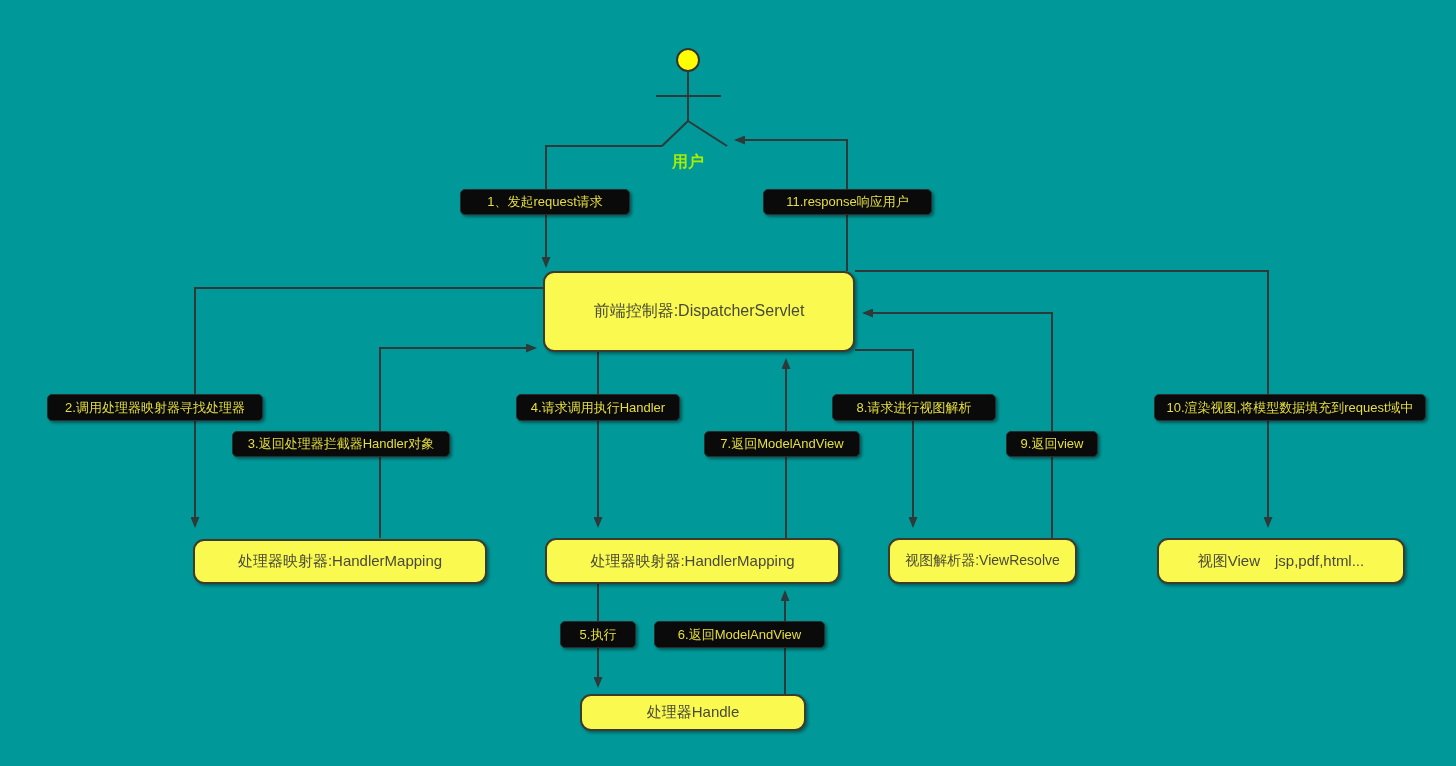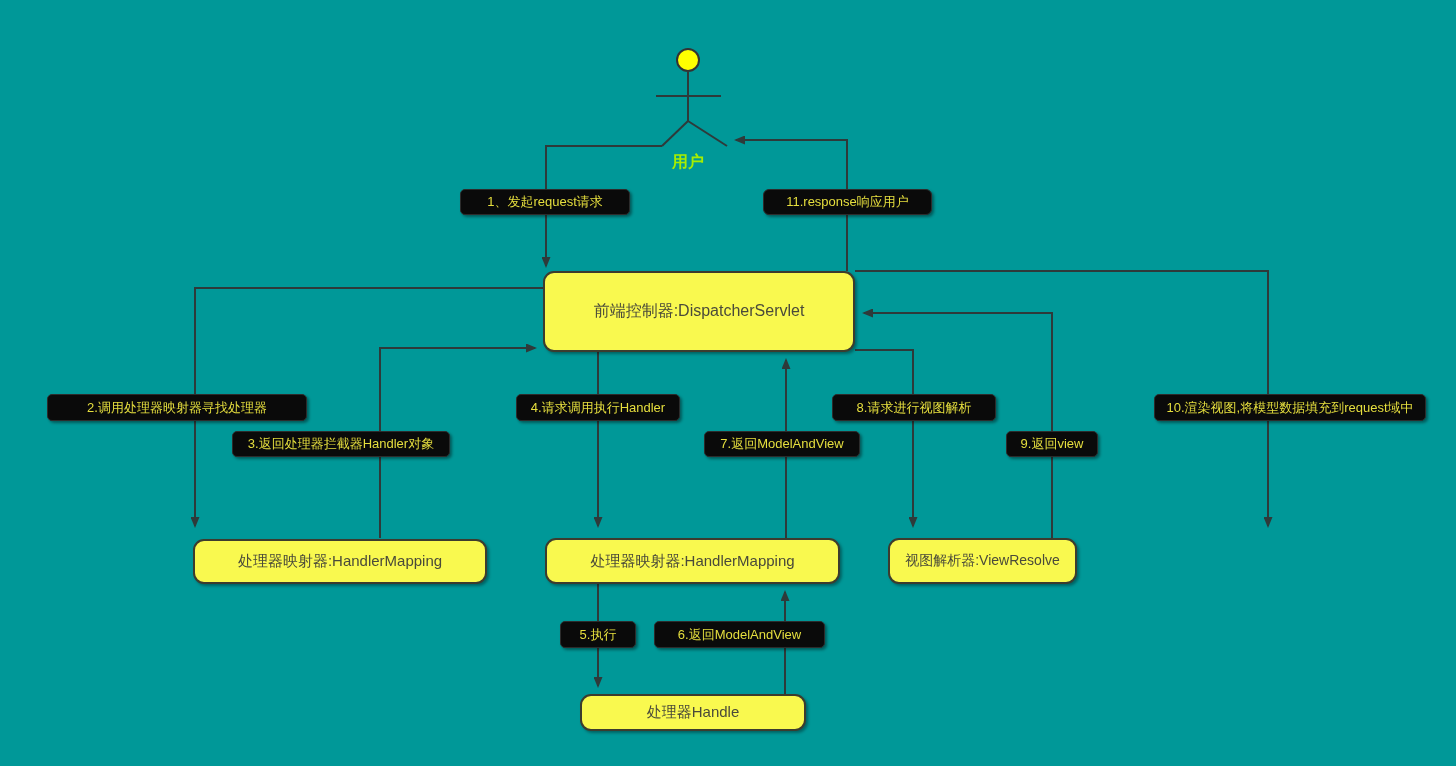"11.response响应用户" div.step { border-radius: 6px -> none }
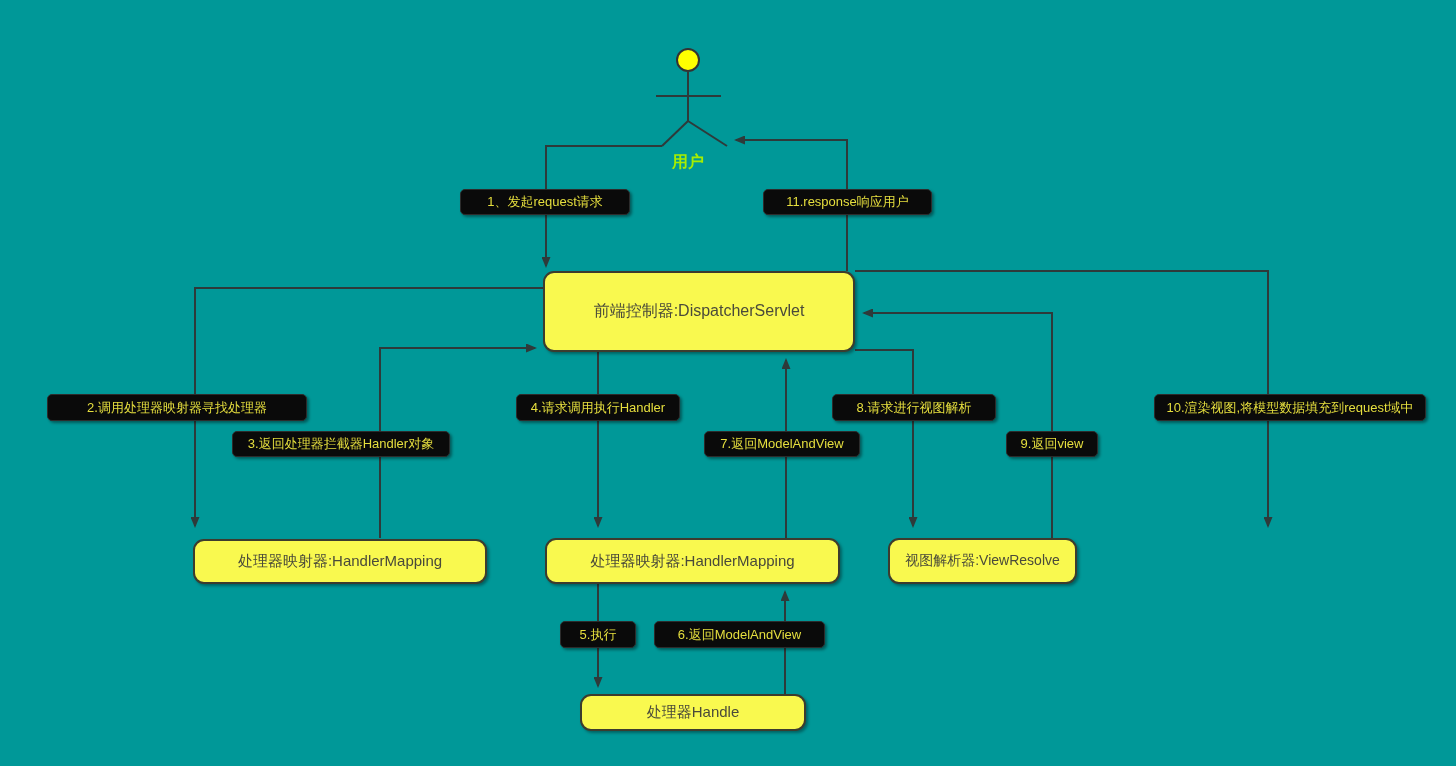"2.调用处理器映射器寻找处理器" div.step { width: 260px -> 216px }
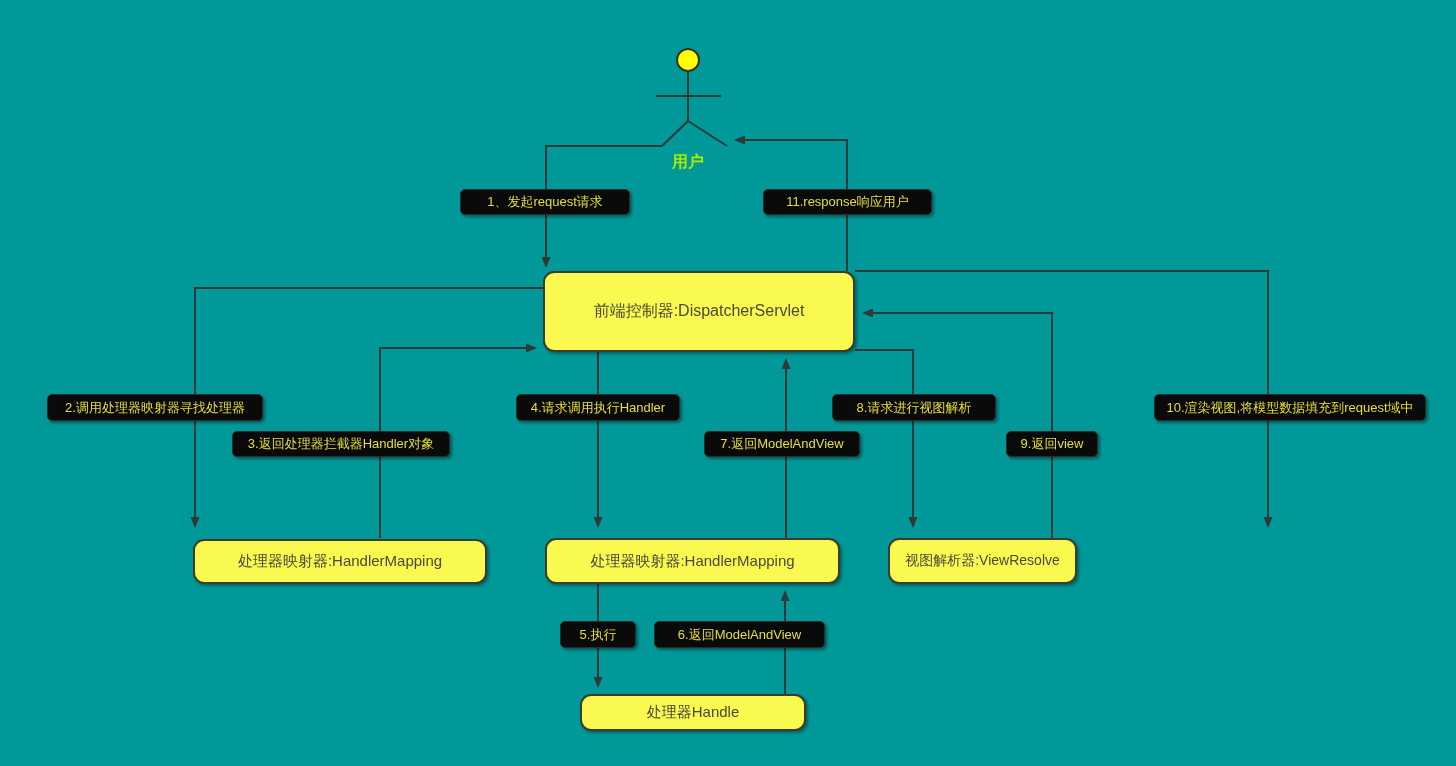"视图View jsp,pdf,html..." div.node { html: none -> <div>视图View jsp,pdf,html...</div> }
